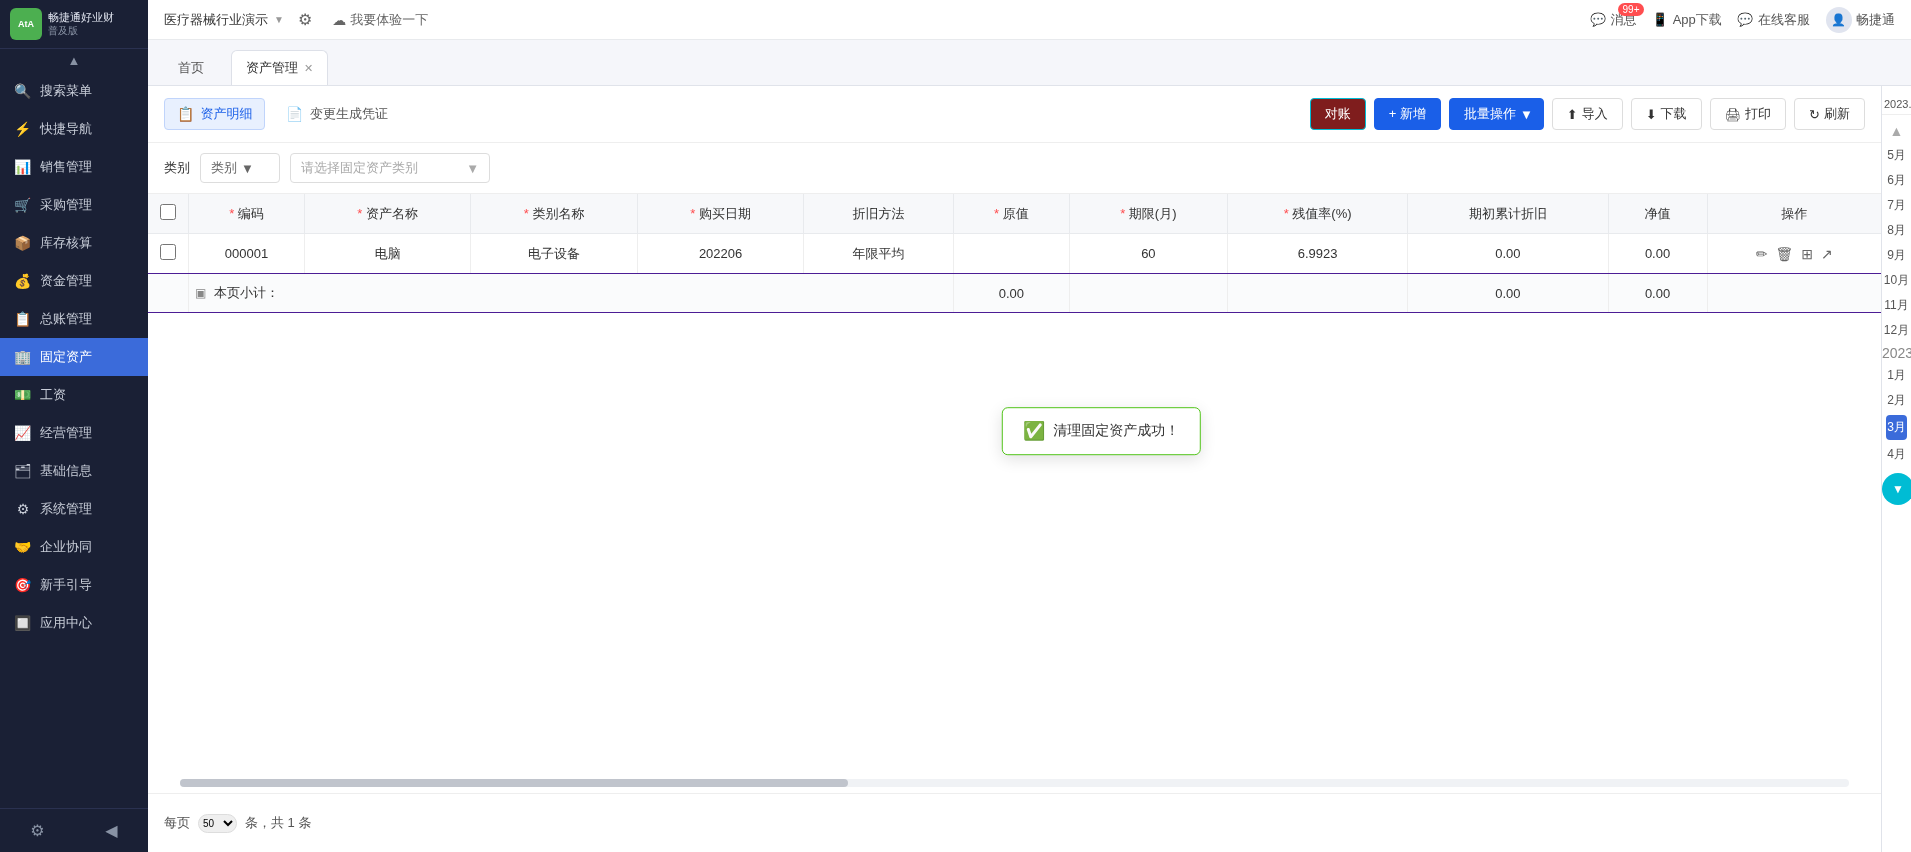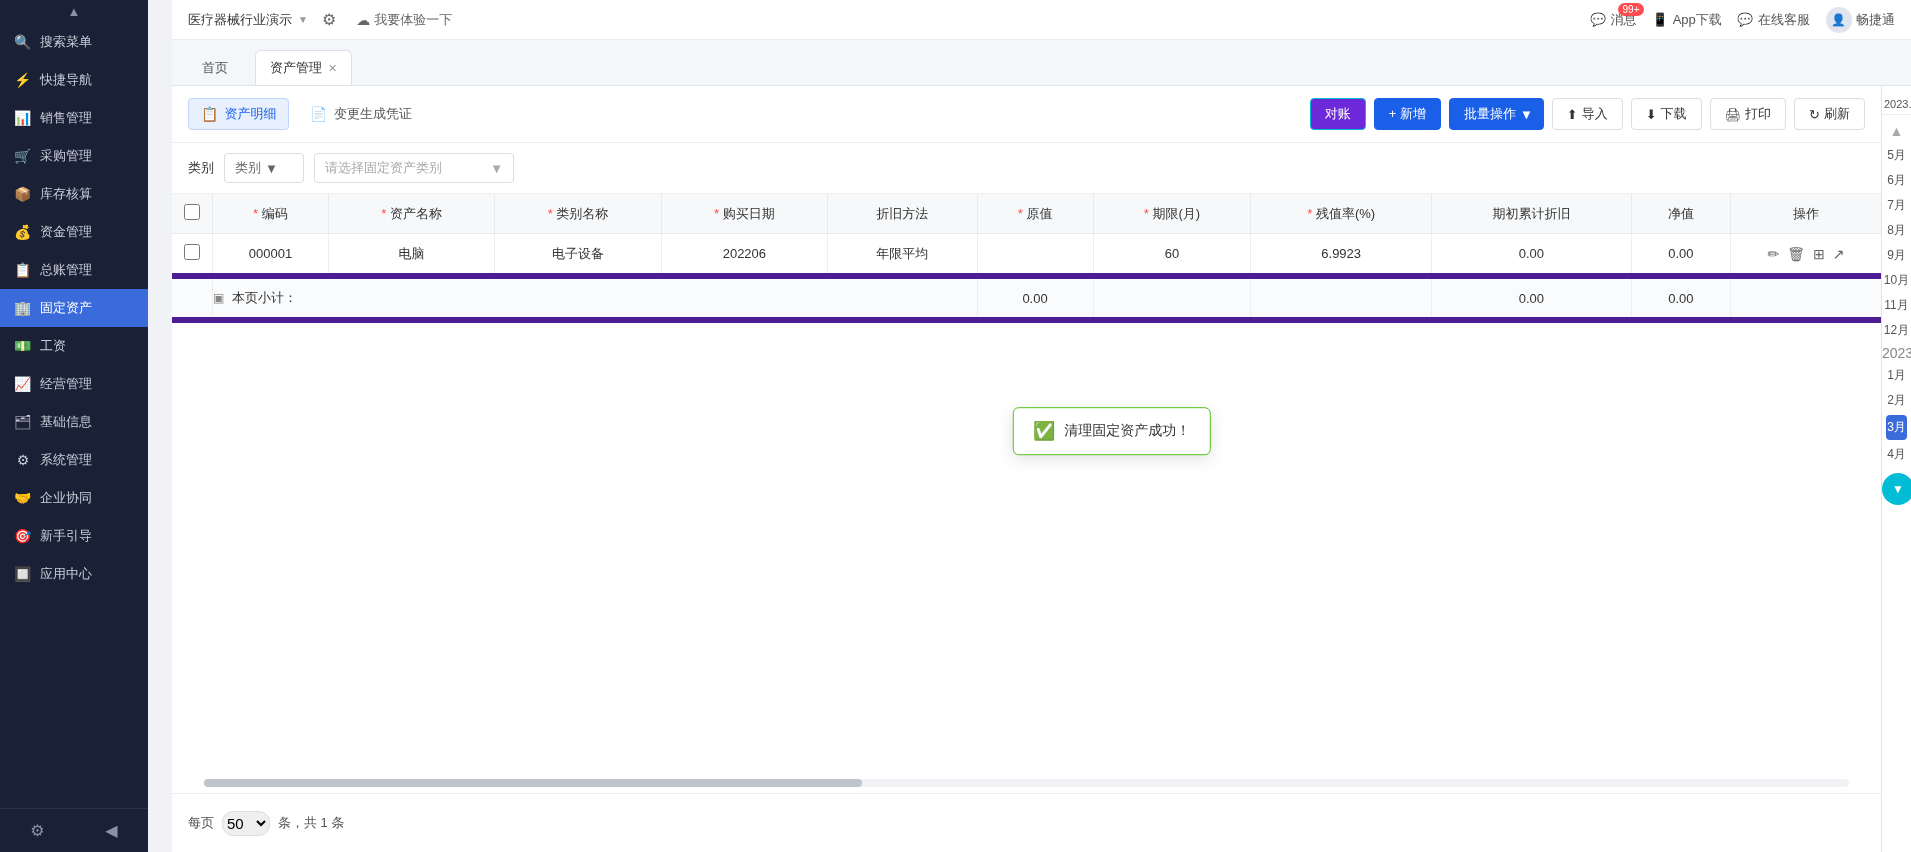"AtA" div.sidebar-logo { html: none -> <div> <div> <span>AtA</span> </div> <div> <div>畅捷通好业财</div> <div>普及版</div> </div> </div> }
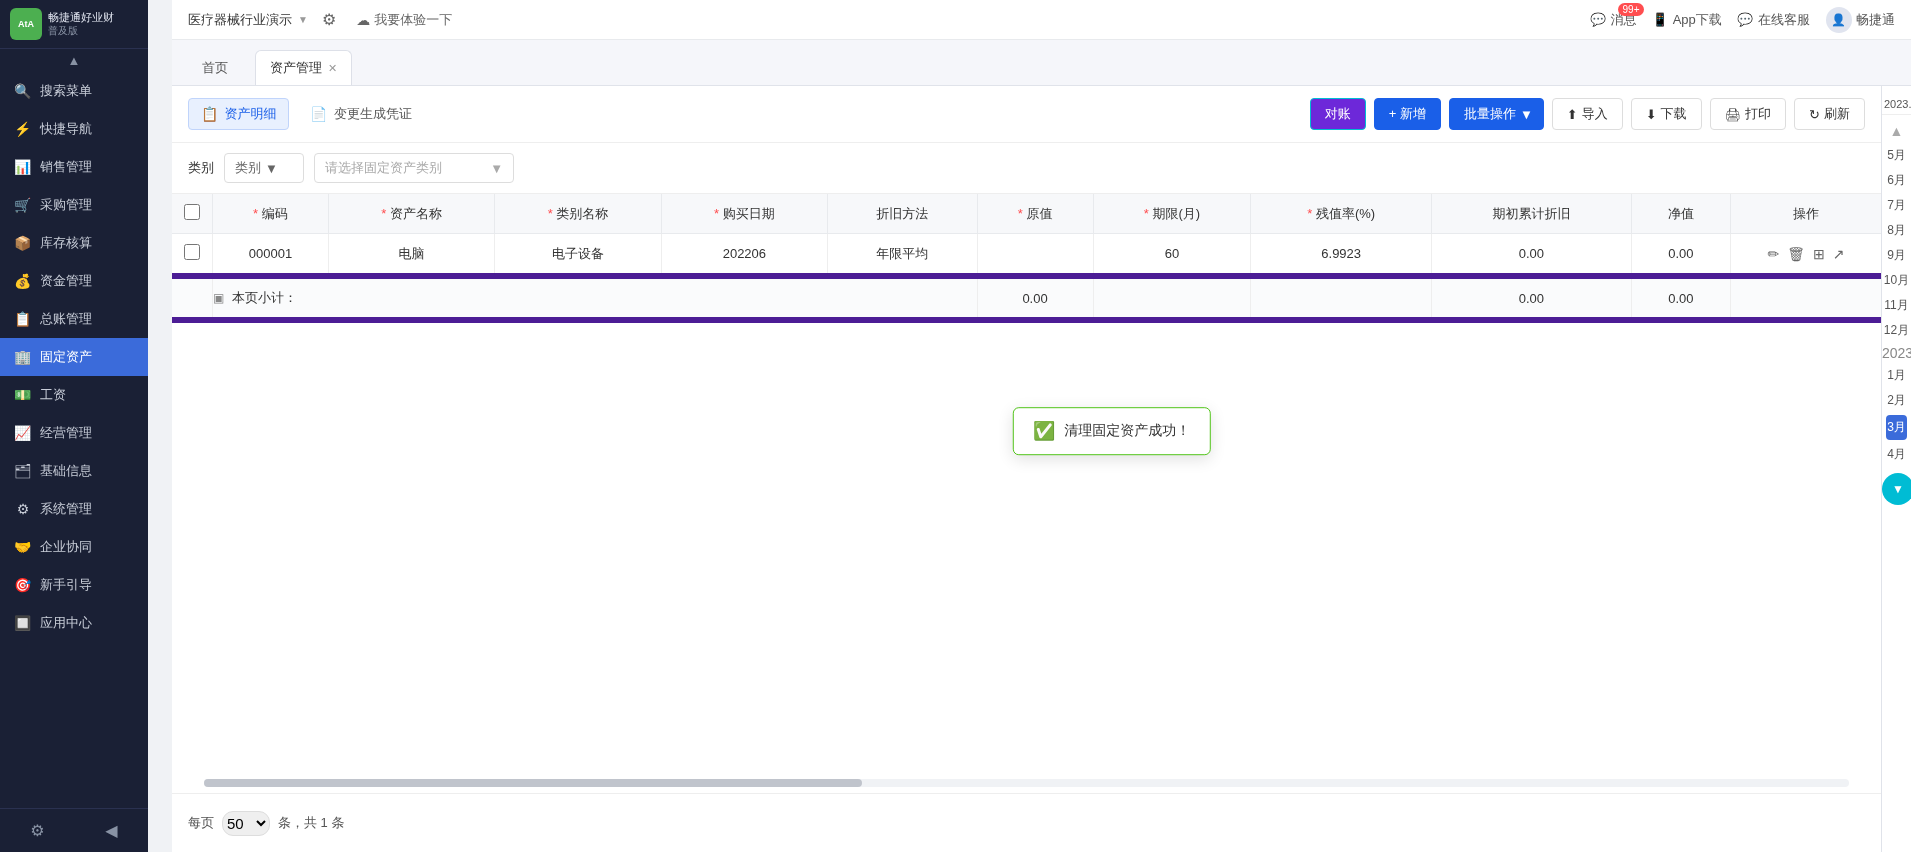"医疗器械行业演示" .main { margin-left: 24px -> none }
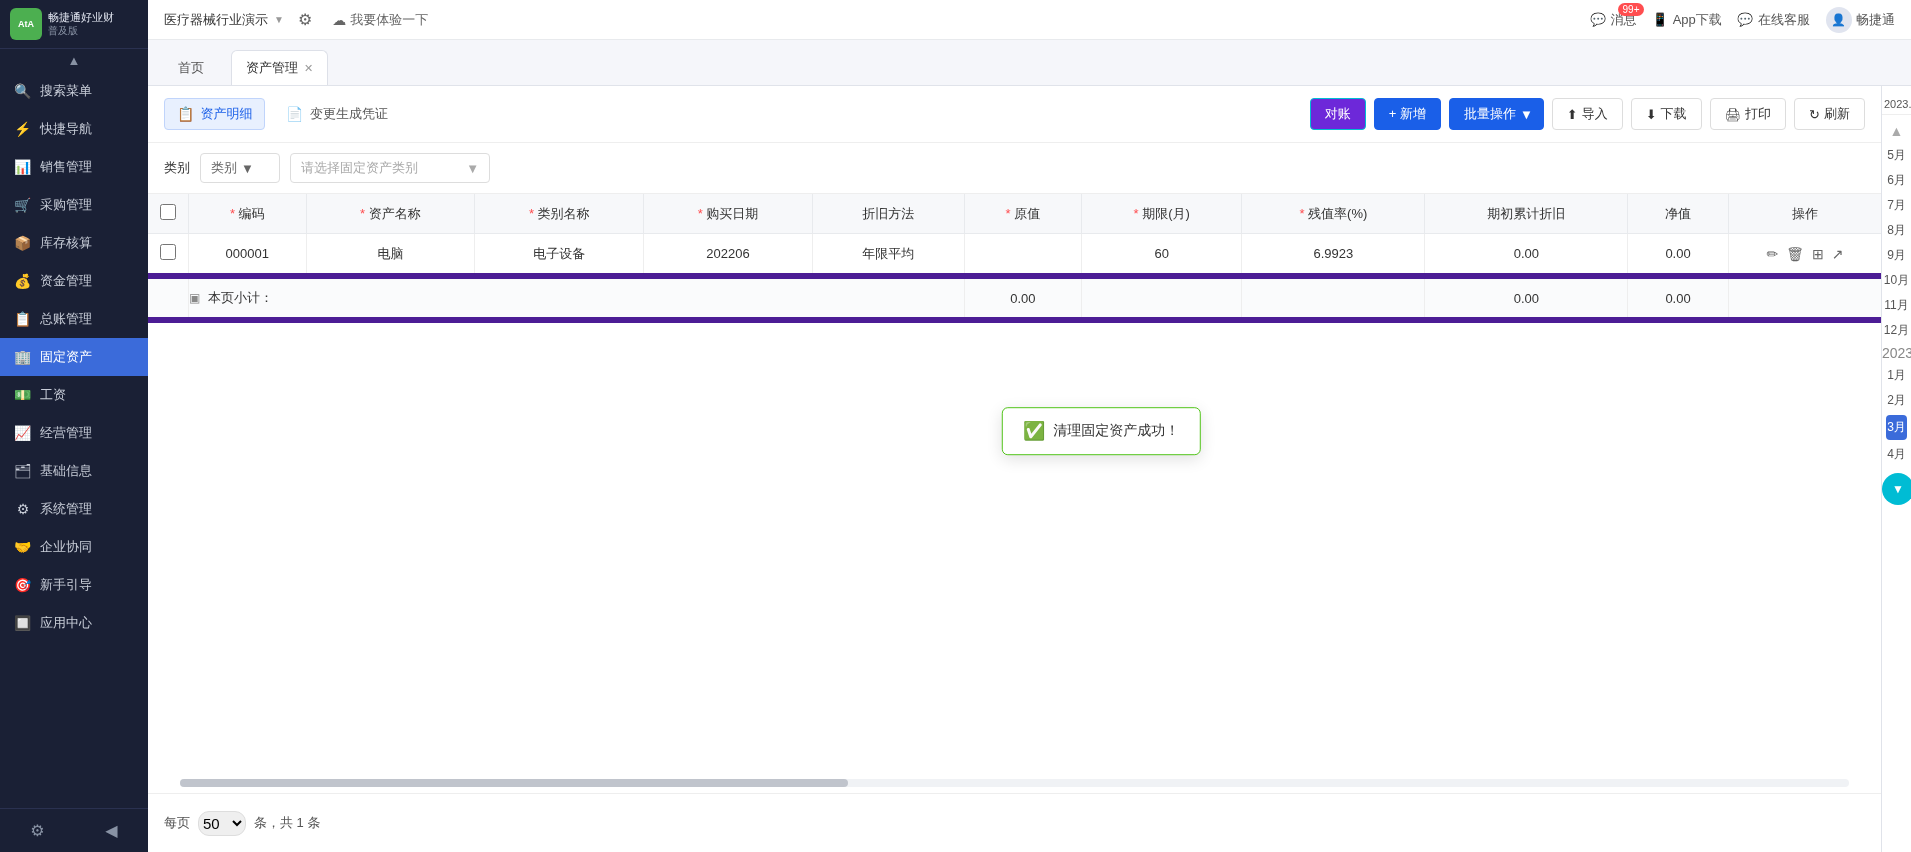"对账" .btn-teal { background: #6d28d9 -> #7f1d1d }
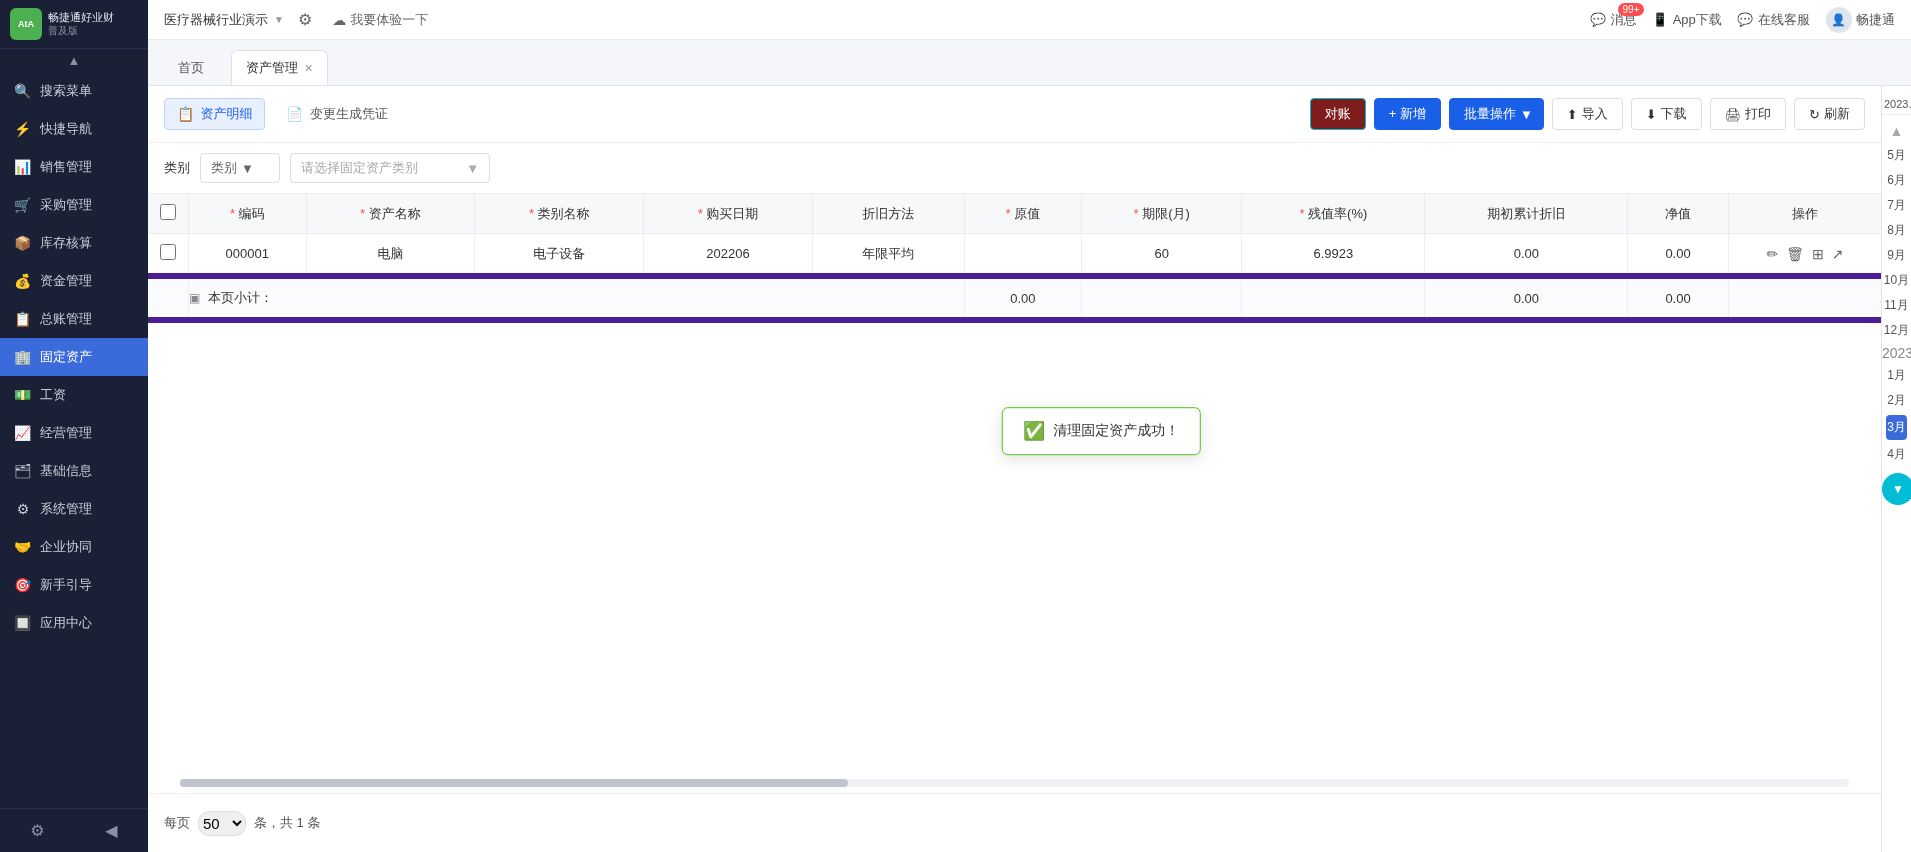"000001" tbody tr td { border-bottom: 6px solid #4c1d95 -> 1px solid #4c1d95; padding: 10px 0 -> 10px 6px }
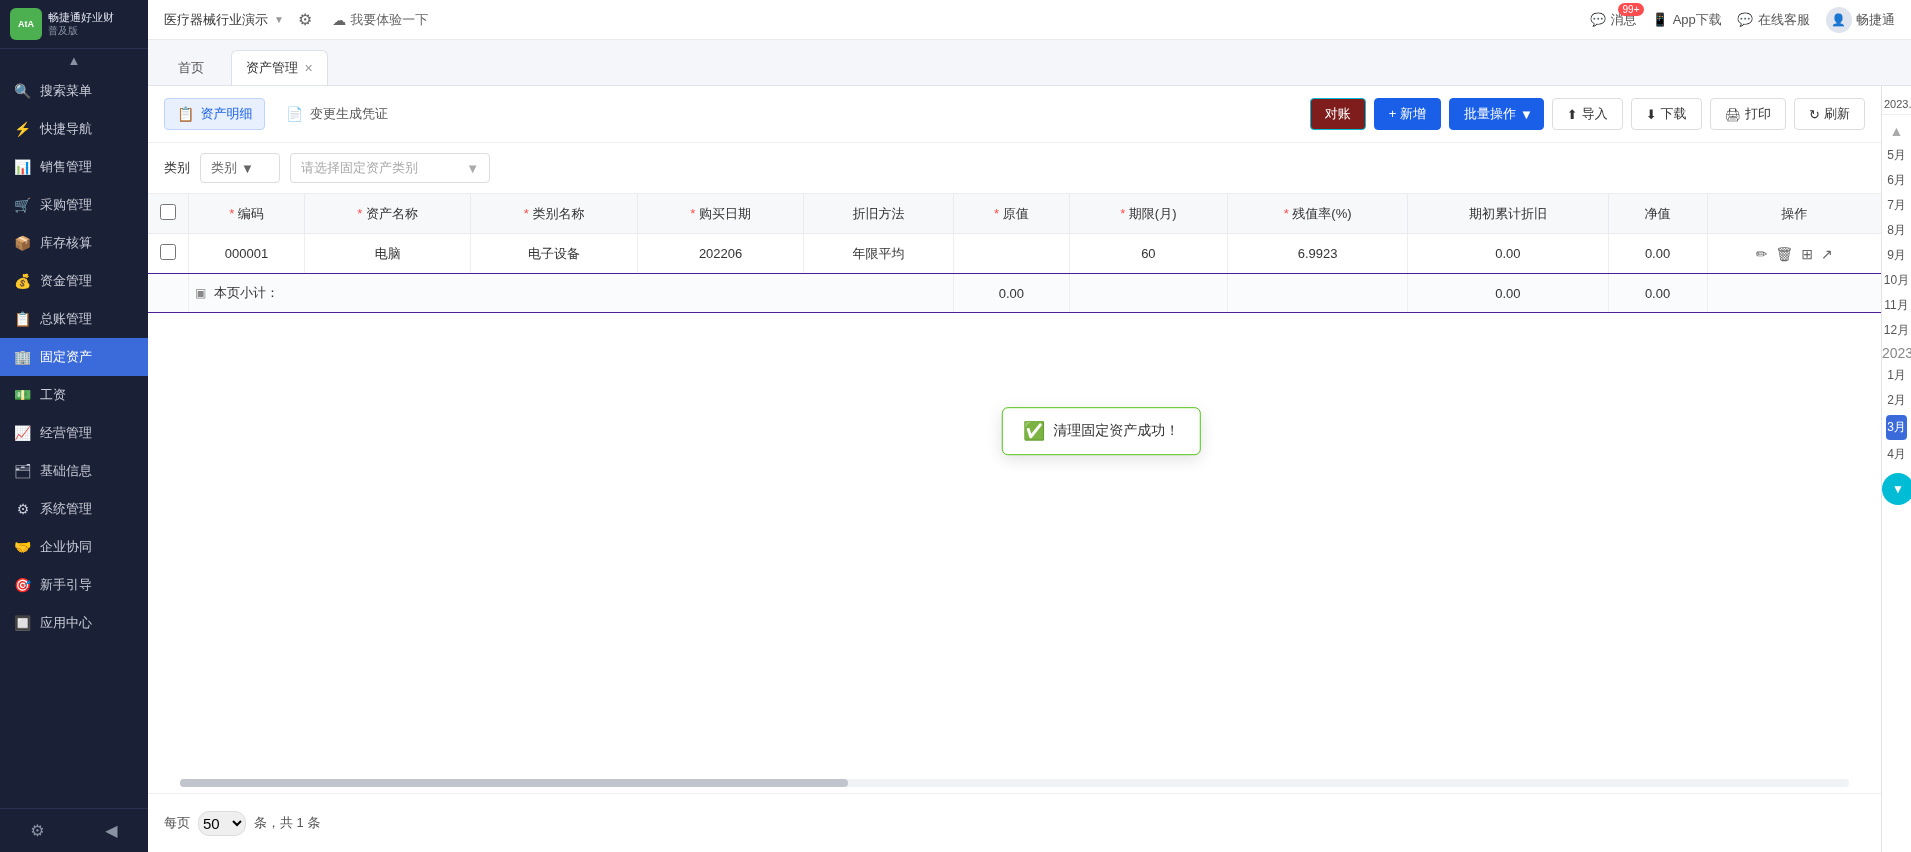"50" .pagination select { font-size: 15px -> 10px }
